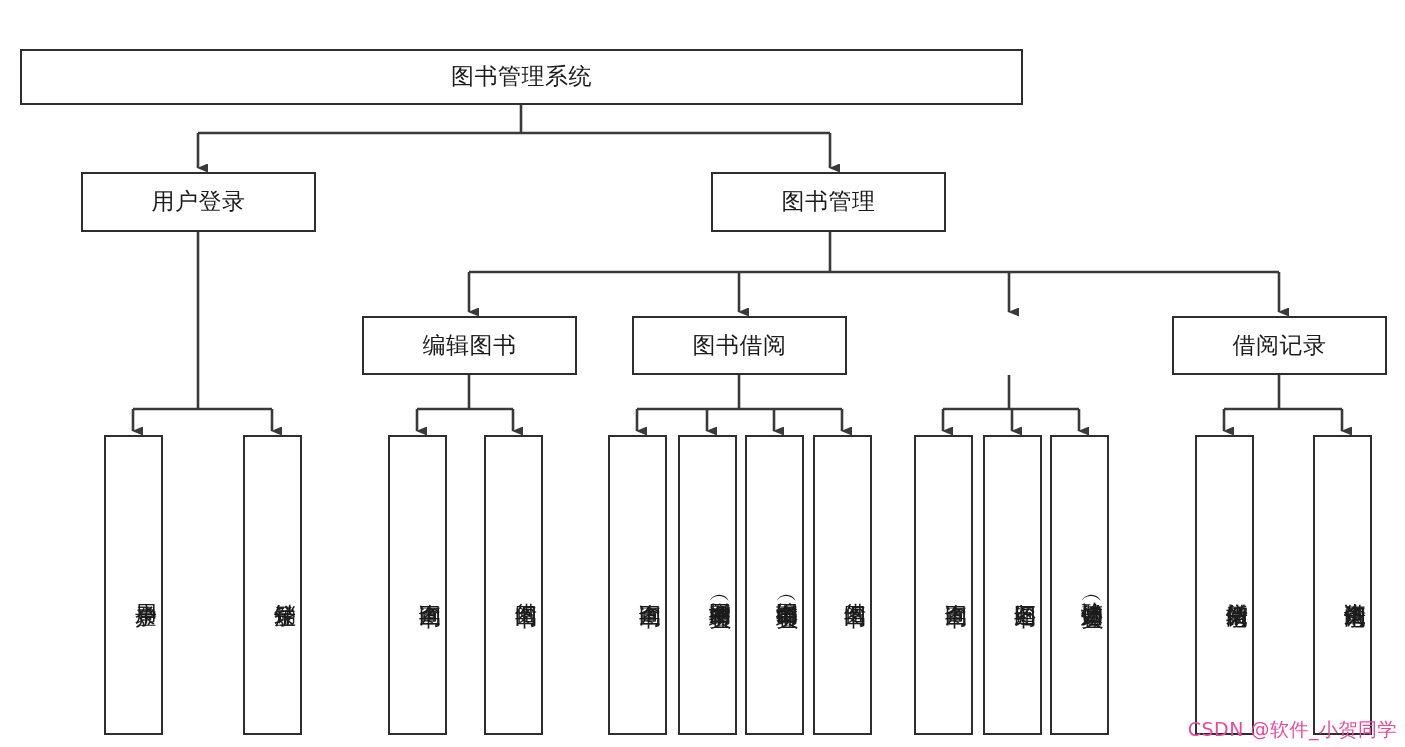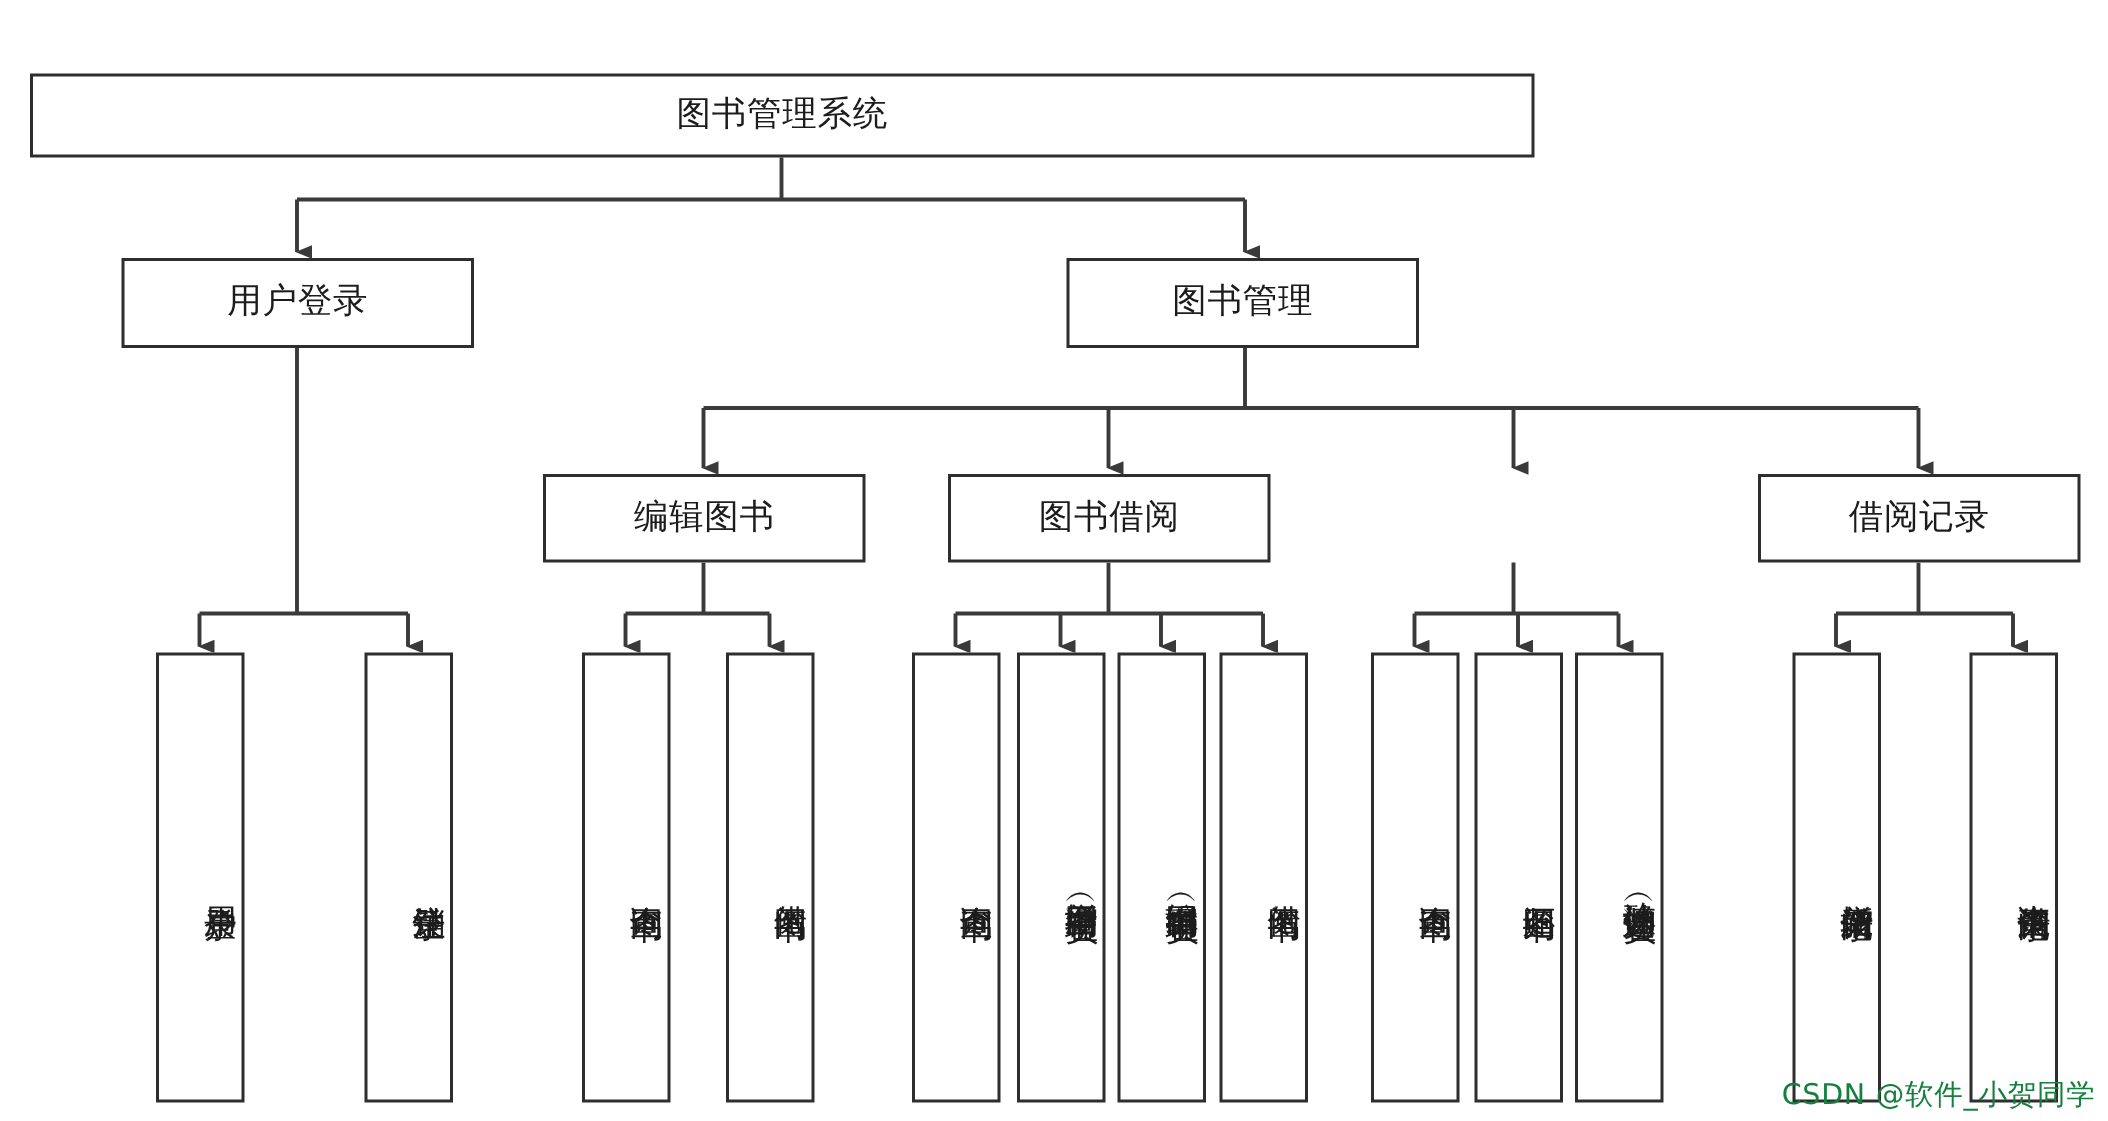"CSDN @软件_小贺同学" .watermark { color: #15803d -> #ec4899 }
